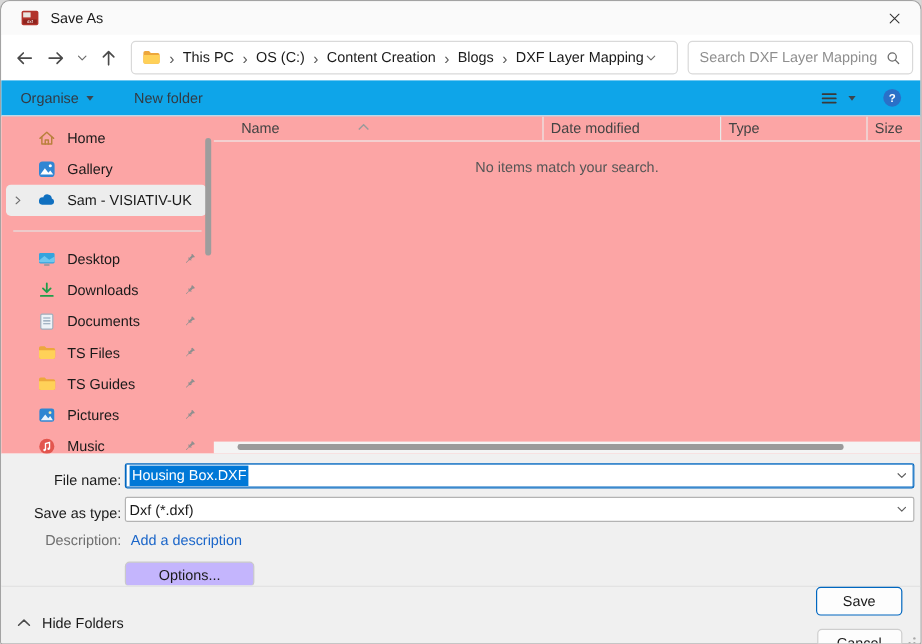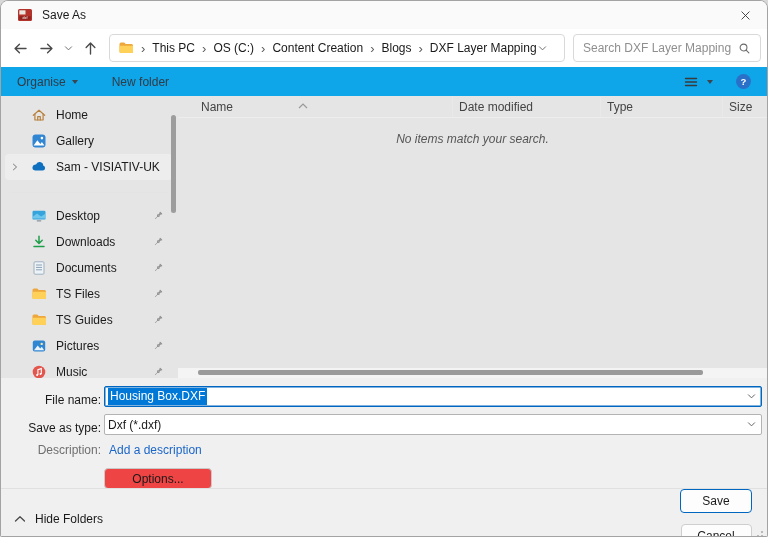"Home" .body { background: #e5e5e5 -> #fca5a5 }
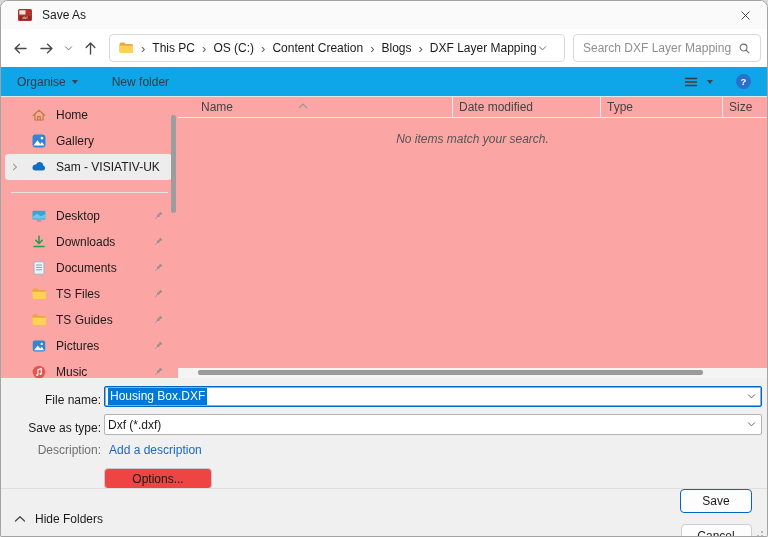"No items match your search." .empty-msg { font-style: italic -> none }
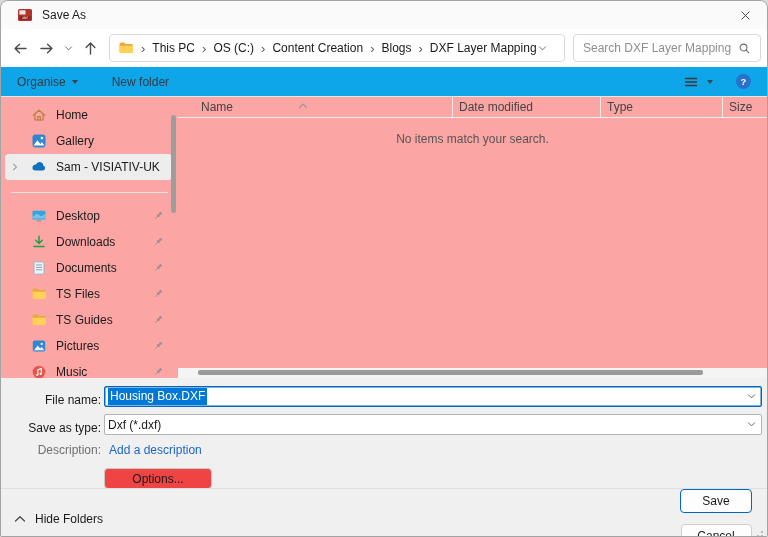"Options..." .options-btn { background: #ef4444 -> #c4b5fd }
